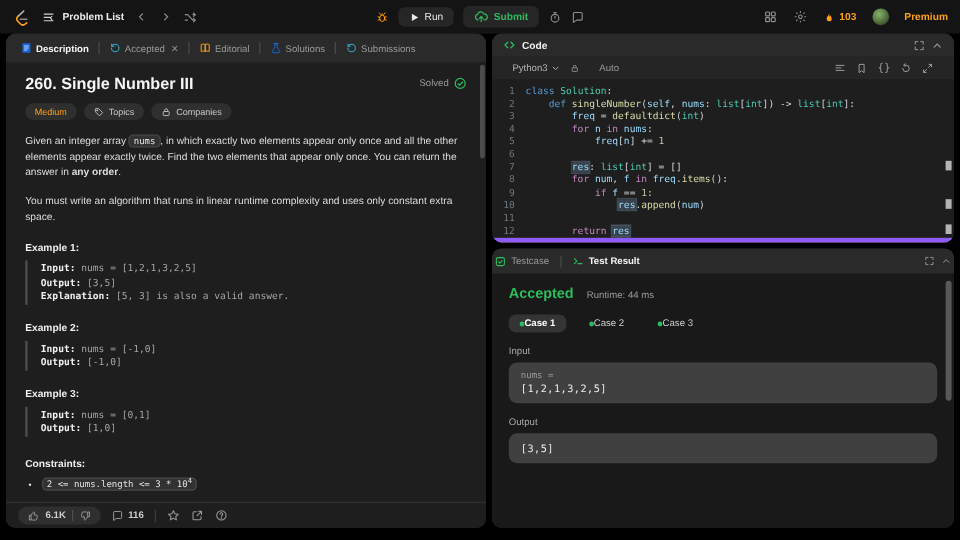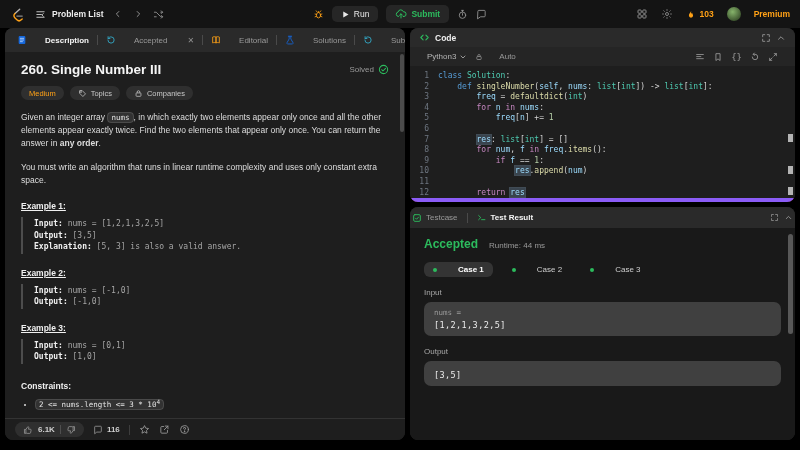"Description" .tab { gap: 18px -> 3px }
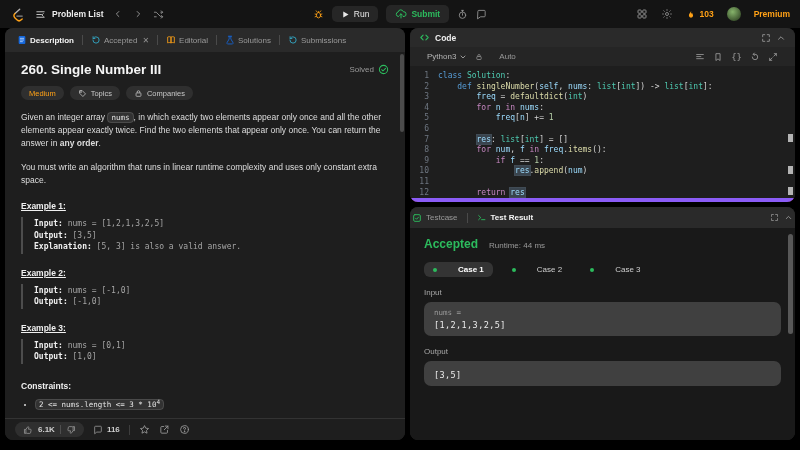"Example 1:" .ex-label { text-decoration: underline -> none }
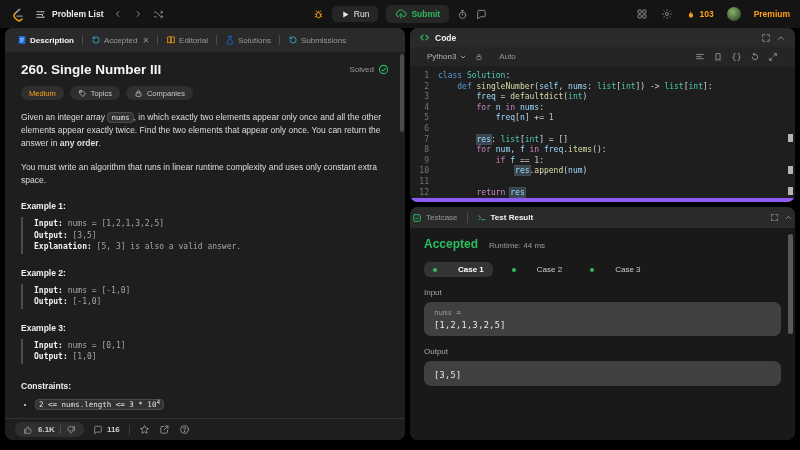"Case 1" .case-pill { gap: 21px -> 0 }
